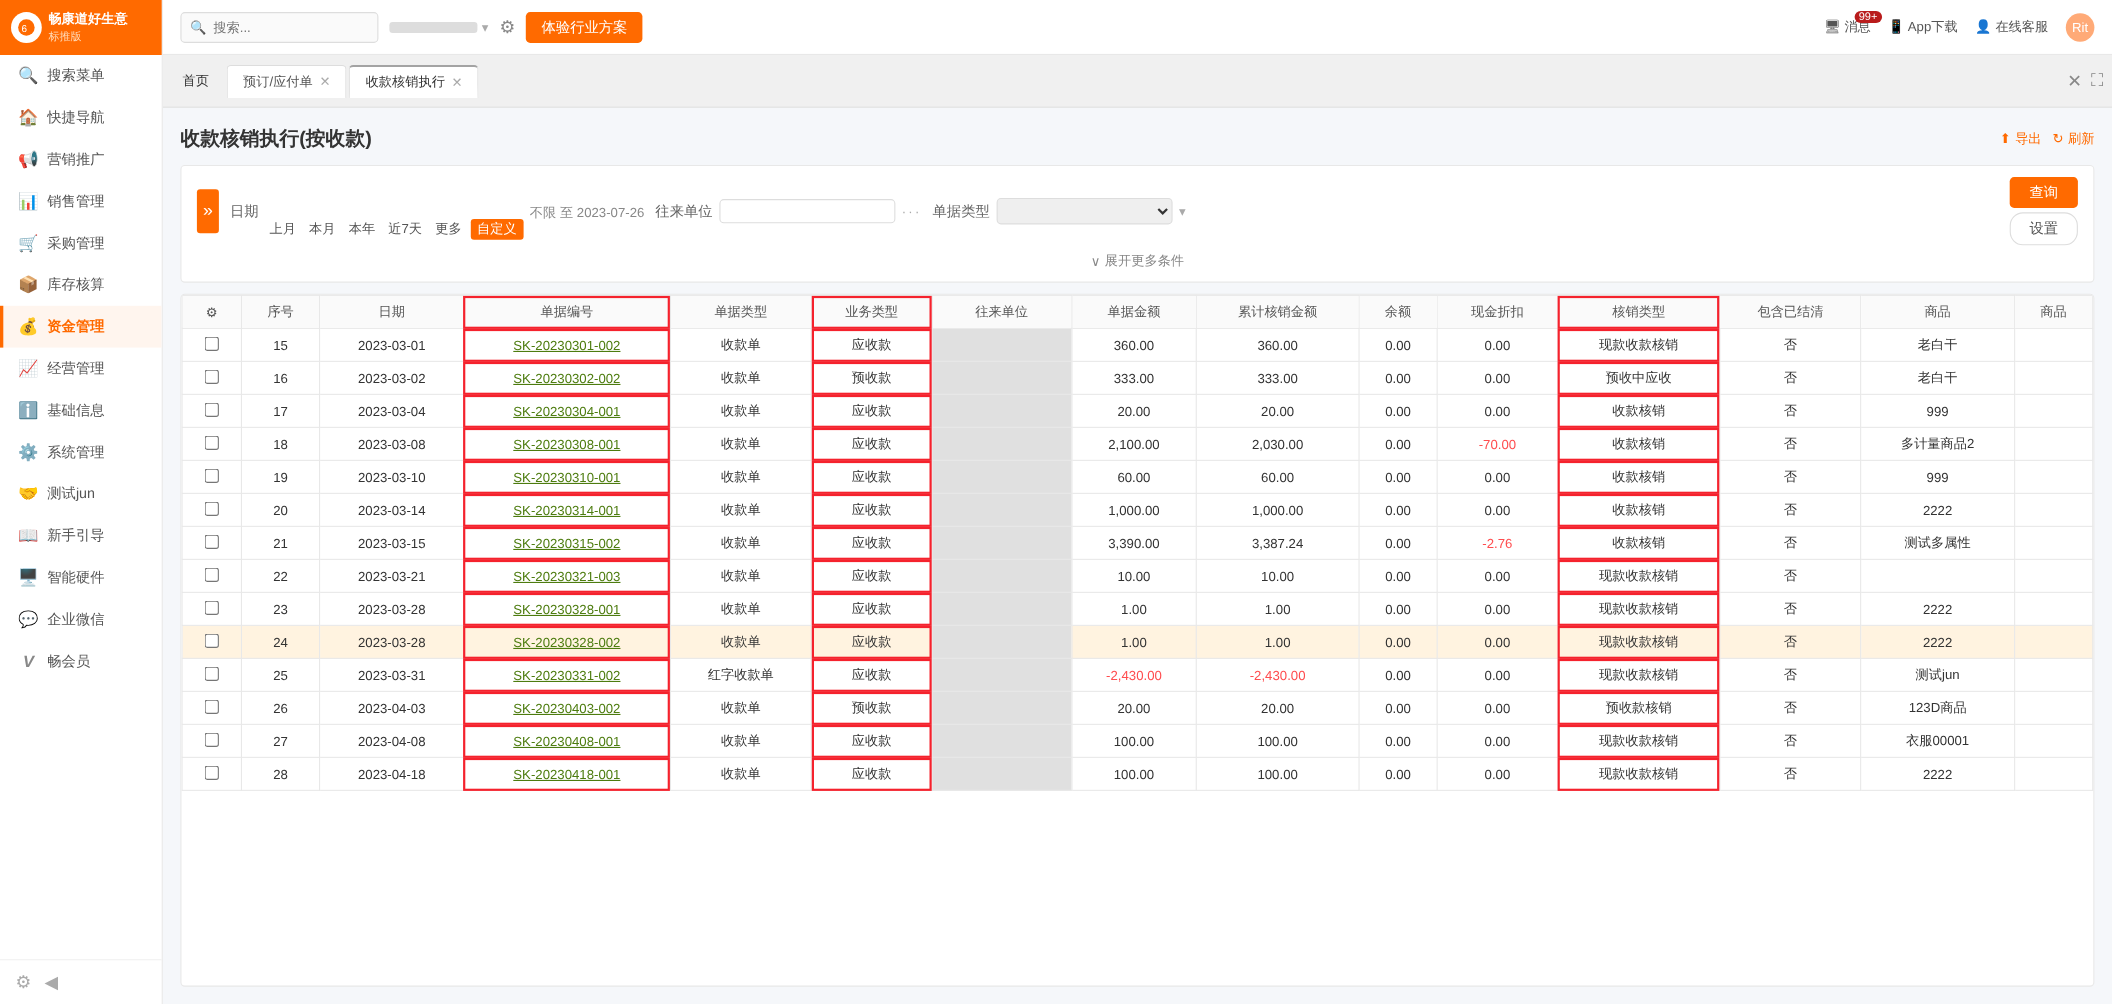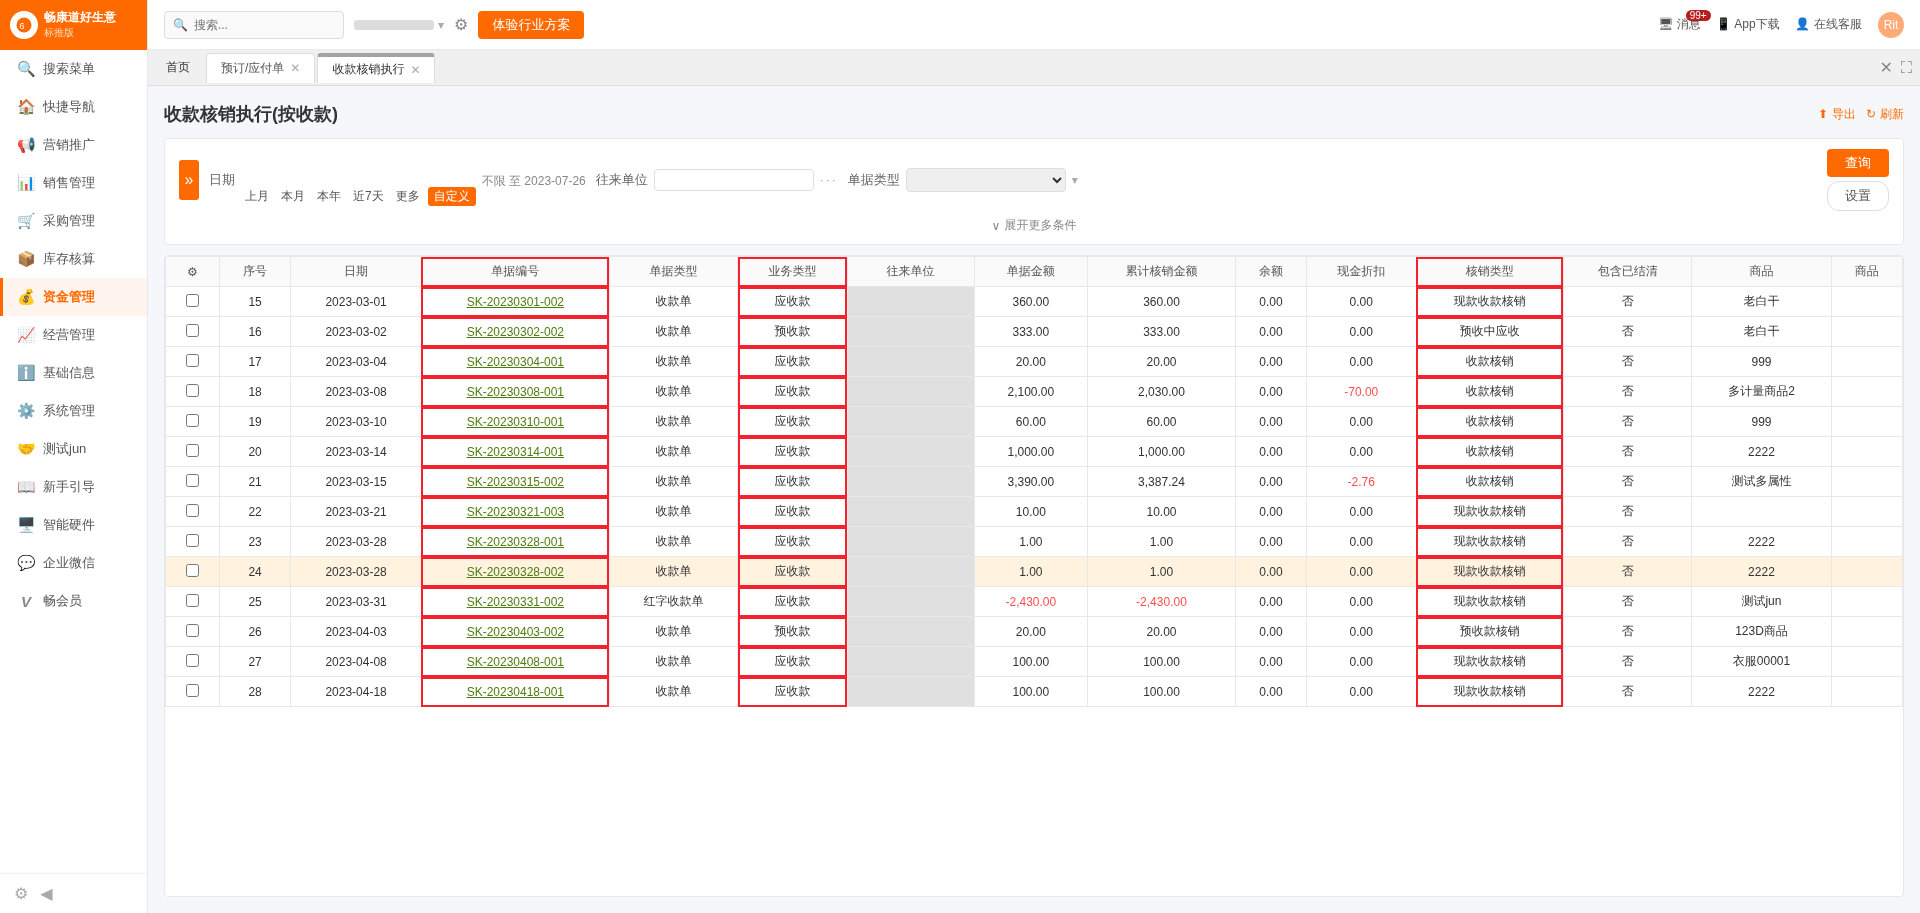"首页" .tabs { height: 36px -> 48px }
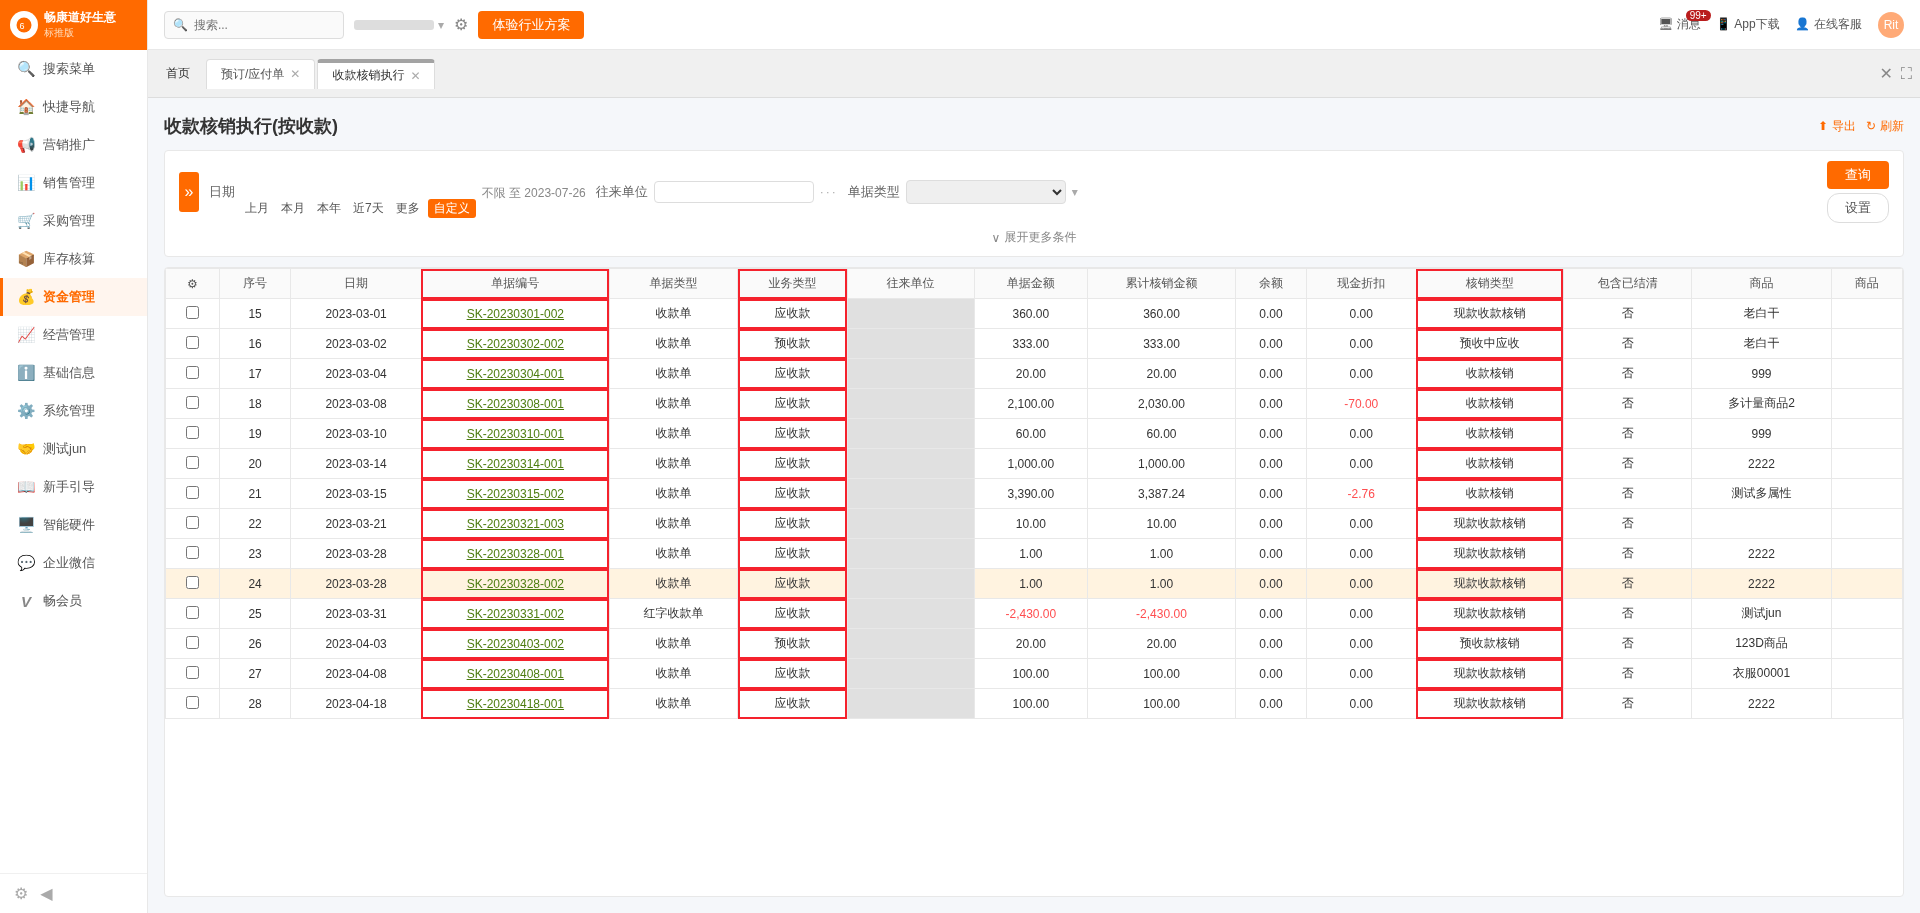"收款核销执行" .tab.active { border-top: 4px solid #a3a3a3 -> 2px solid #a3a3a3 }
